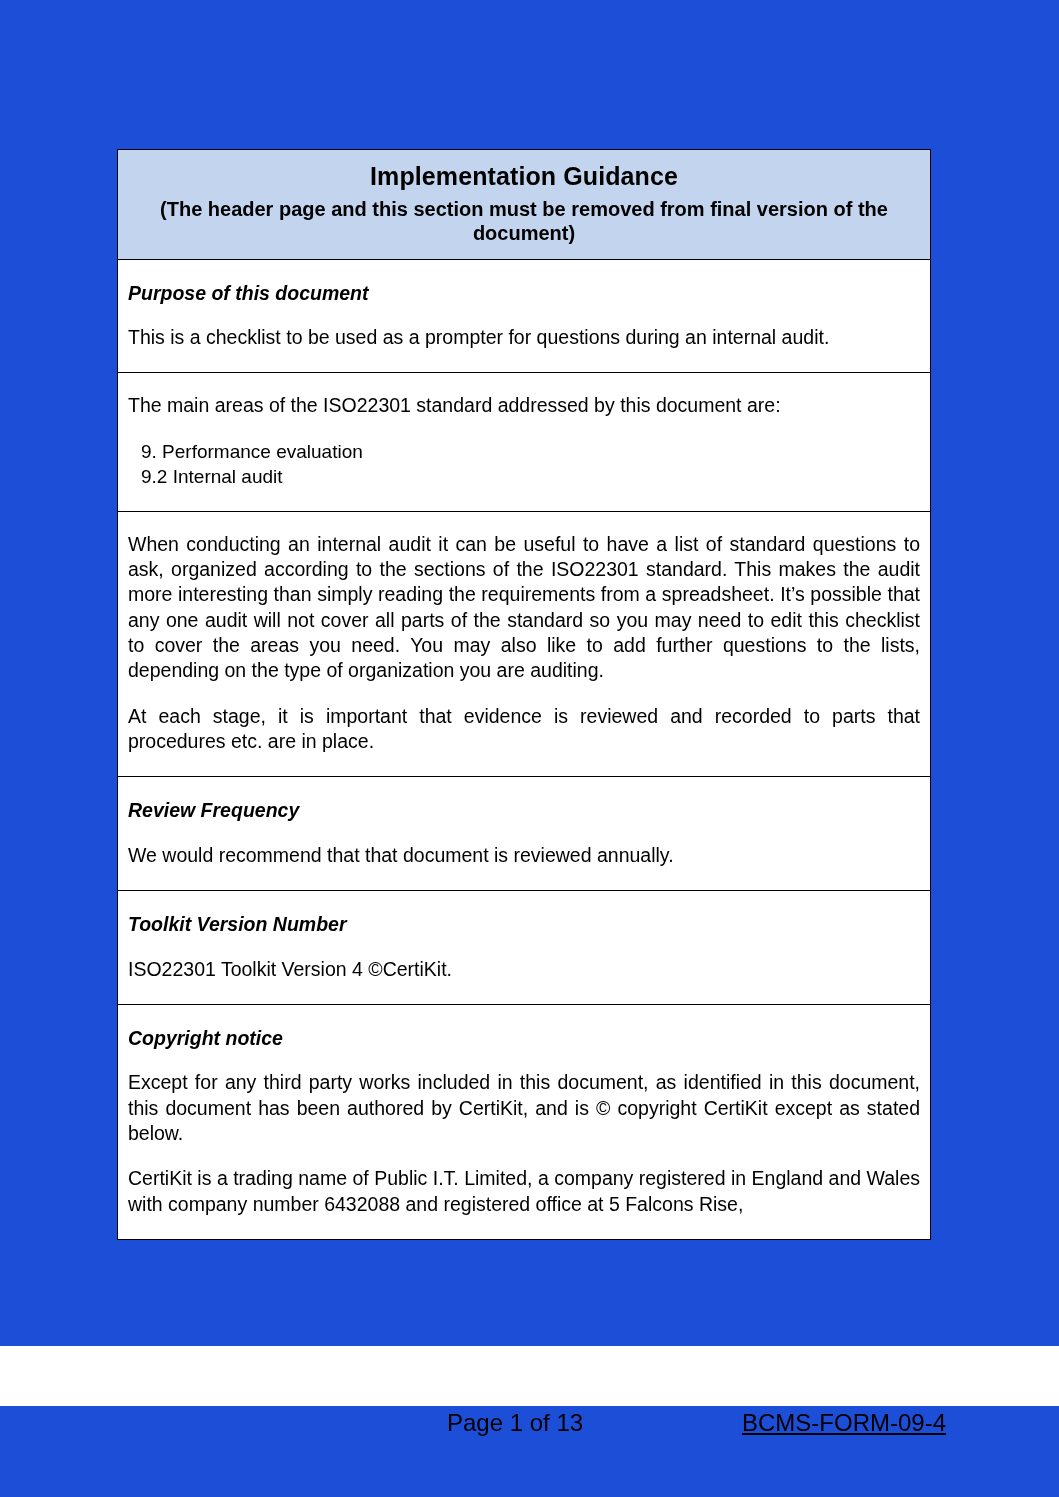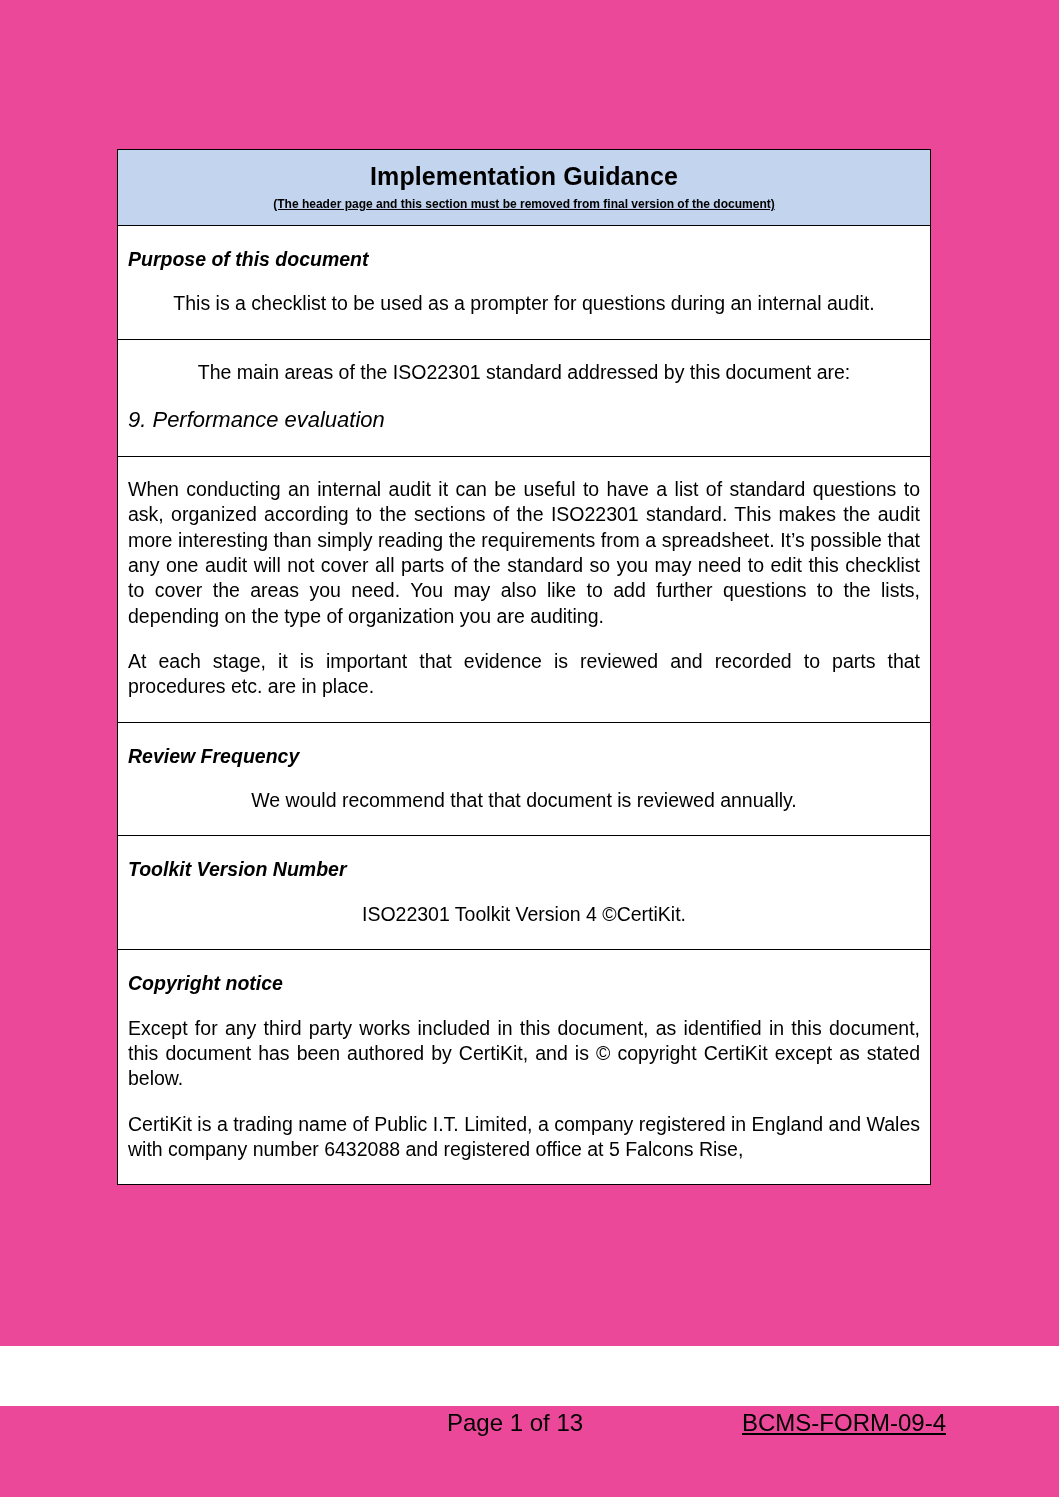"Implementation Guidance" .page { background: #ec4899 -> #1d4ed8 }
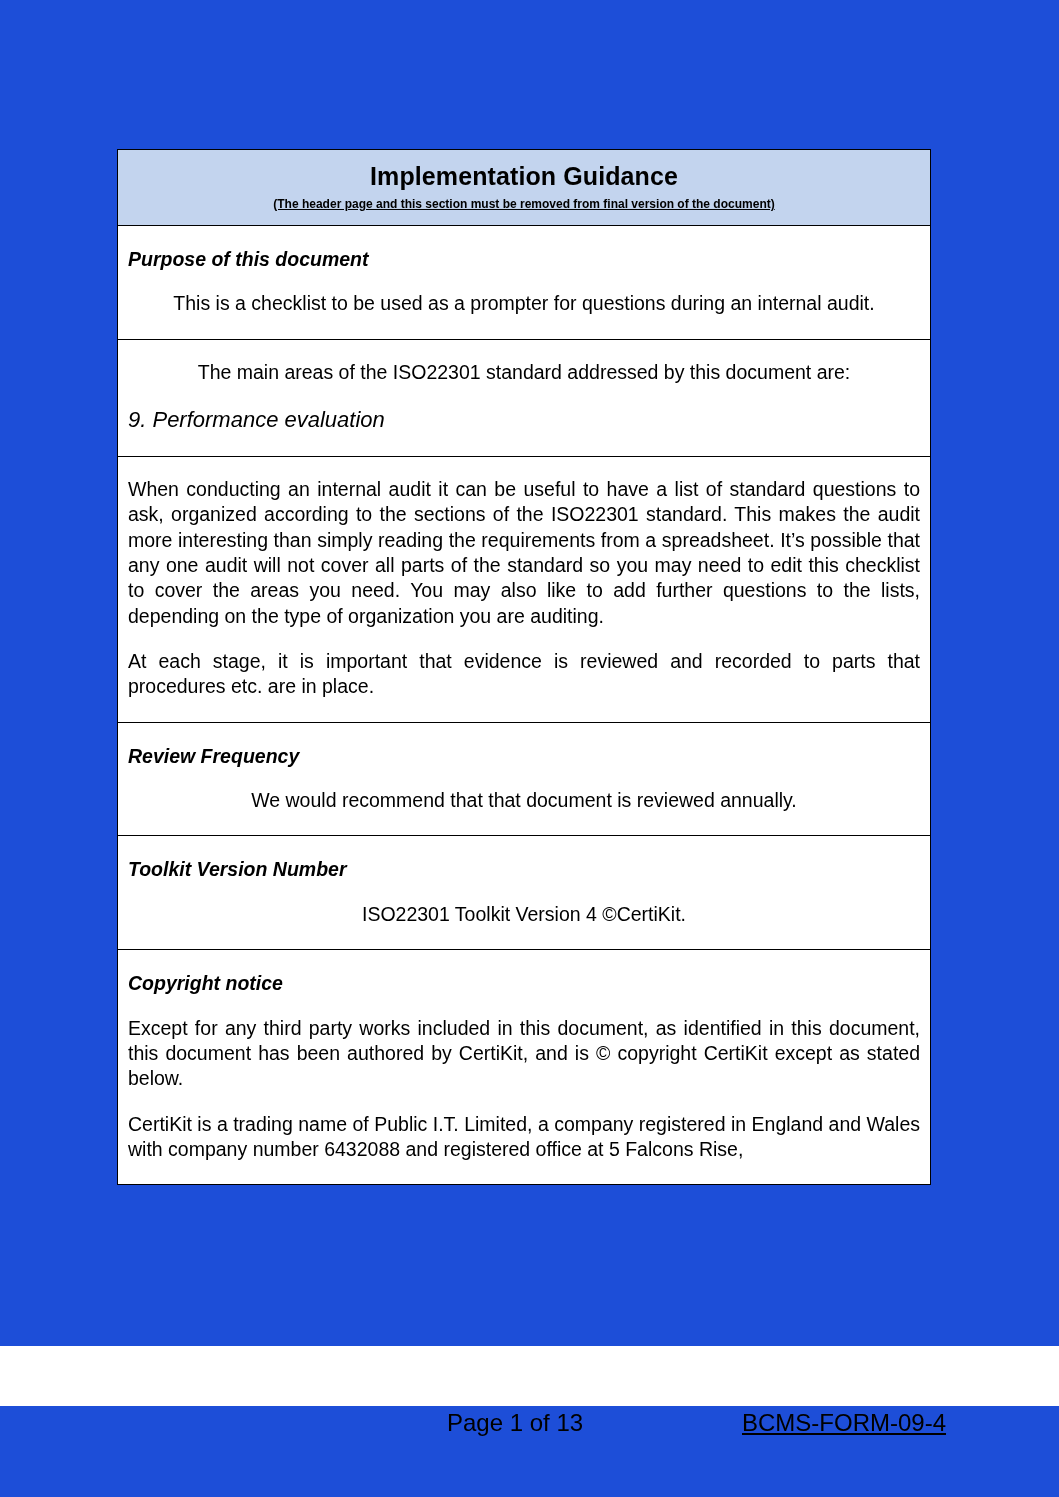"(The header page and this" .header-sub { font-size: 12px -> 20px; text-decoration: underline -> none }
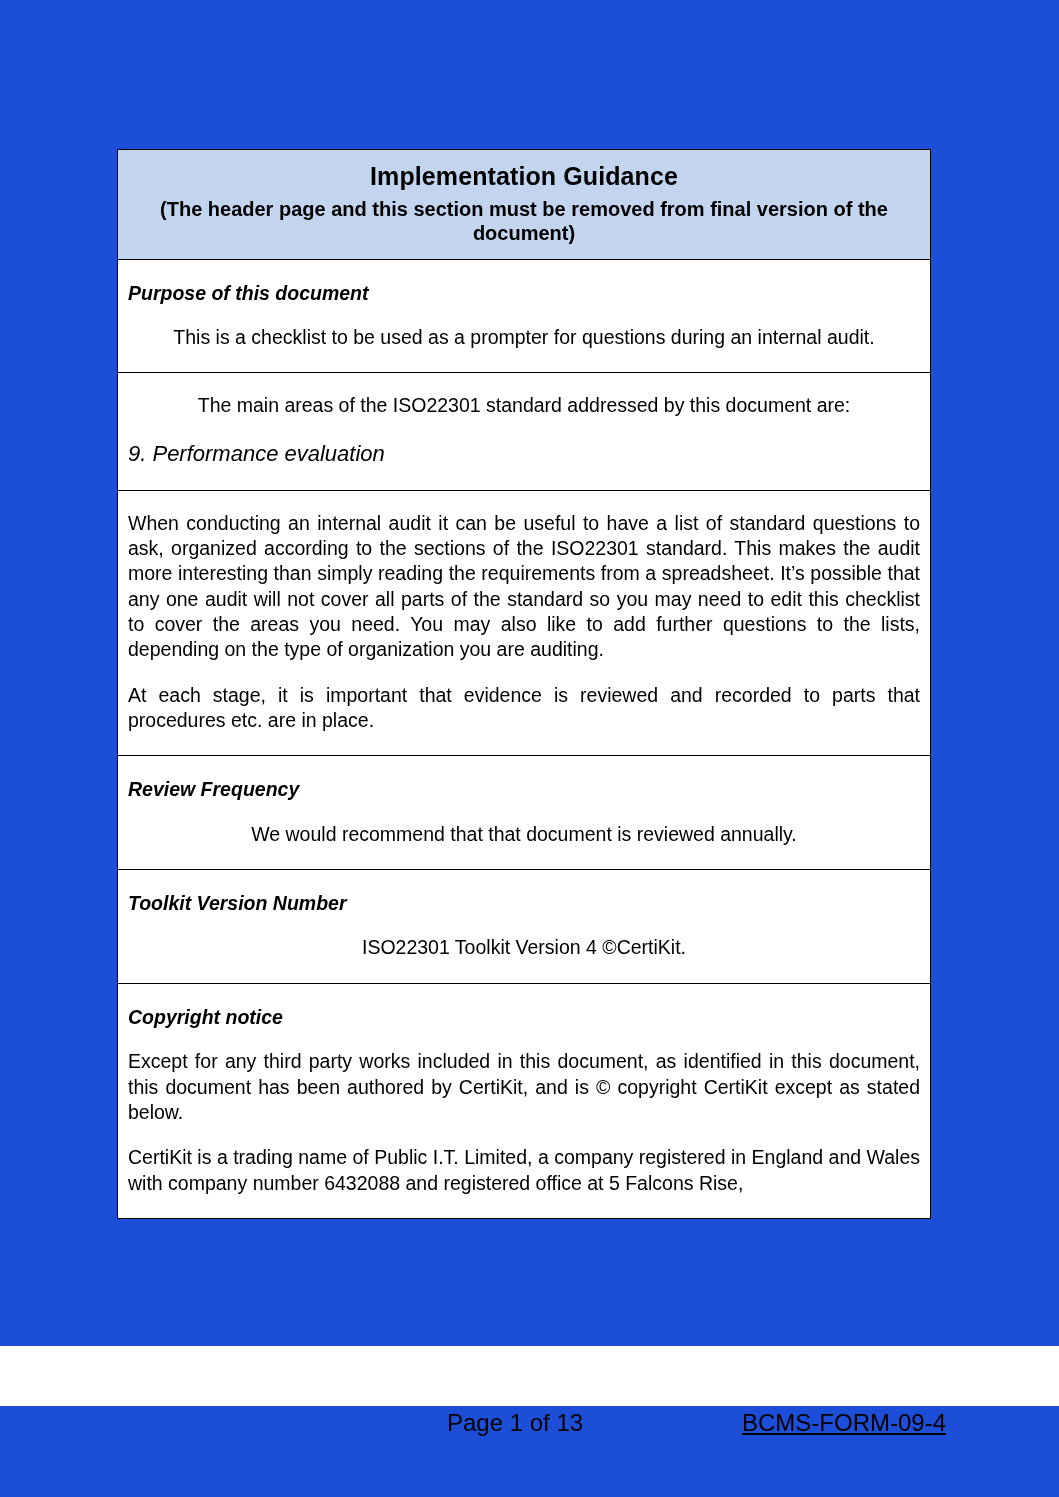"This is a checklist to" .sec-para { text-align: center -> none }
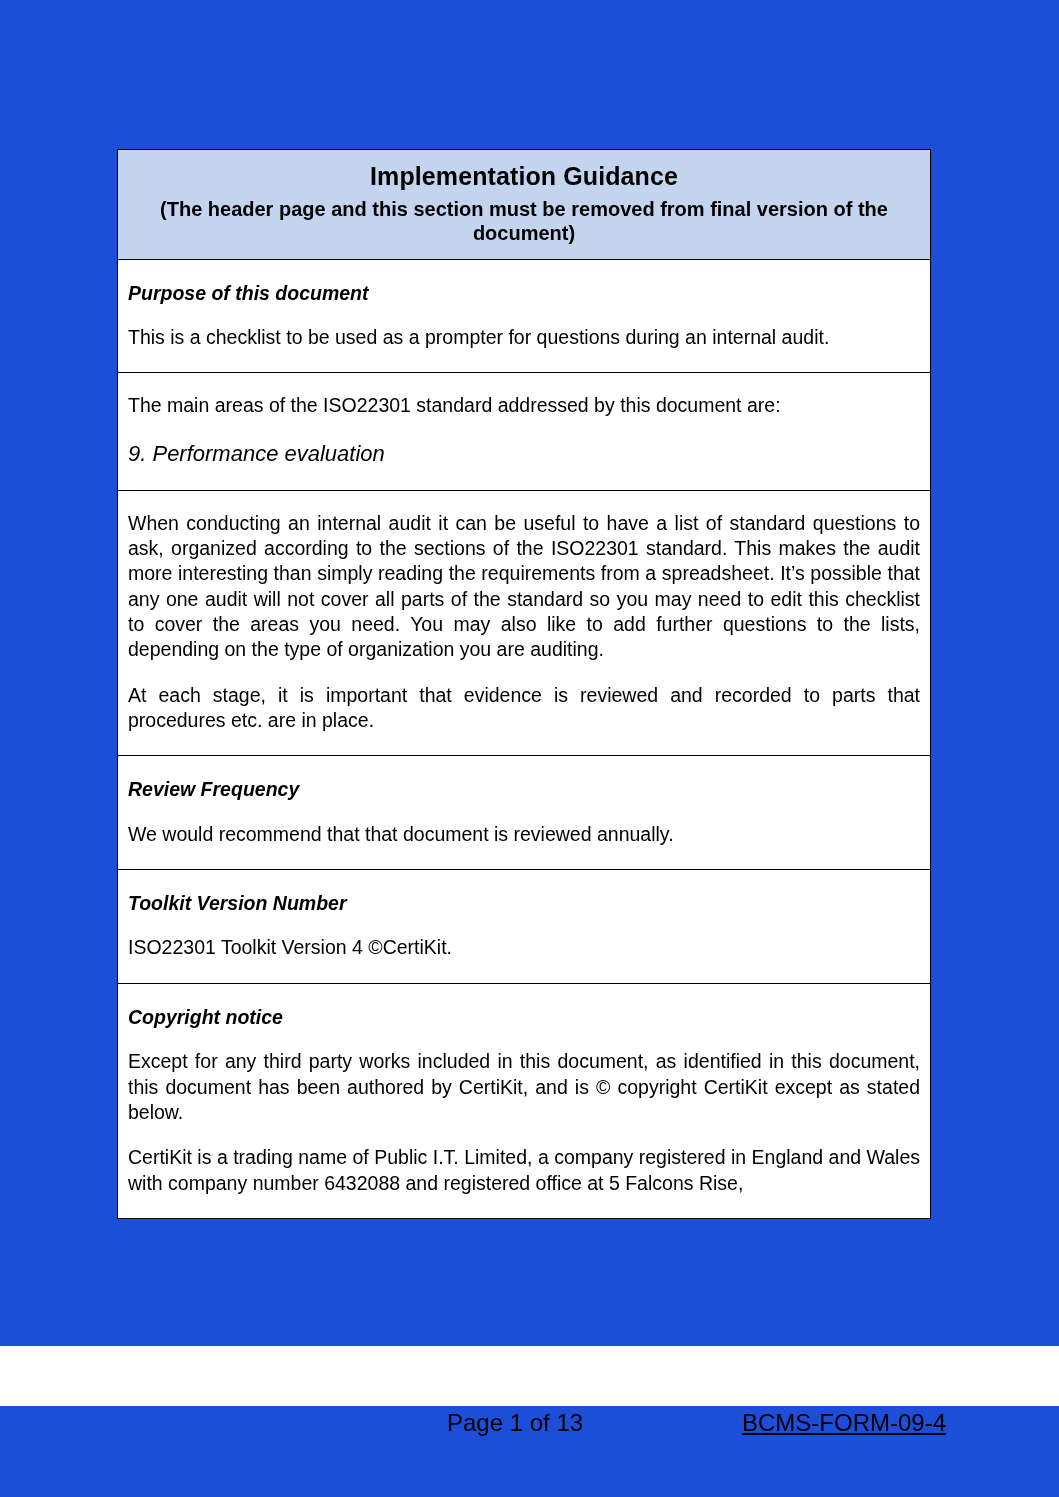"9. Performance evaluation" .sec-list { font-size: 22px -> 19px; font-style: italic -> none; margin: 20px 0 22px 0 -> 20px 0 22px 13px }
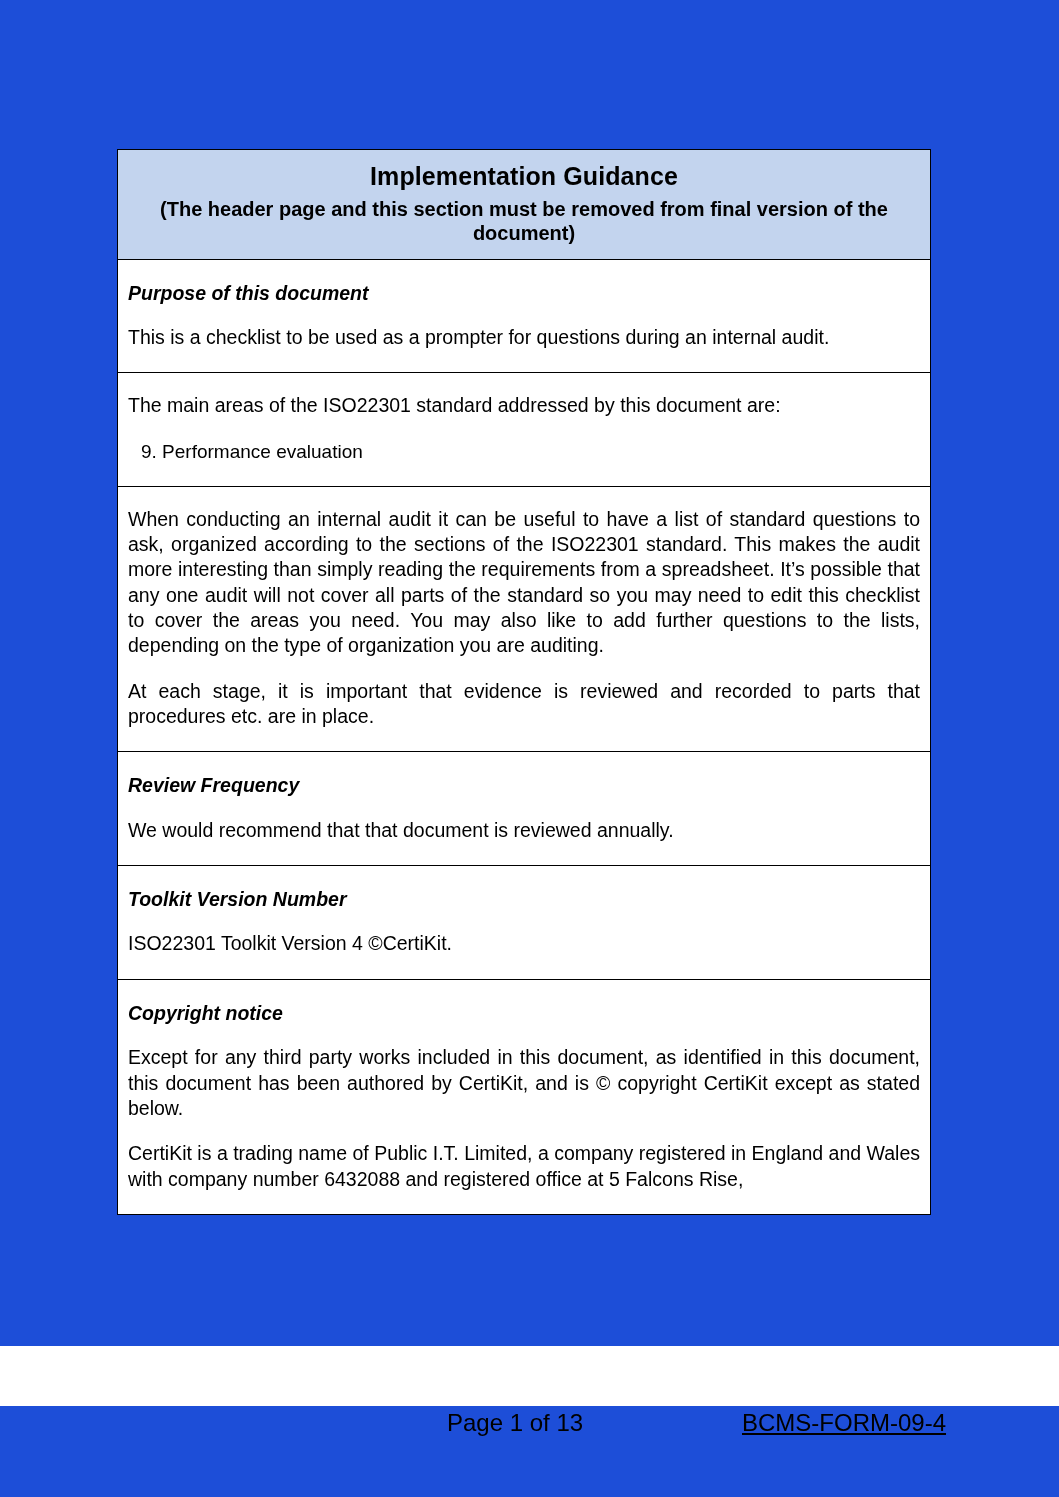"9.2 Internal audit" div { html: none -> <div>9.2 Internal audit</div> }
